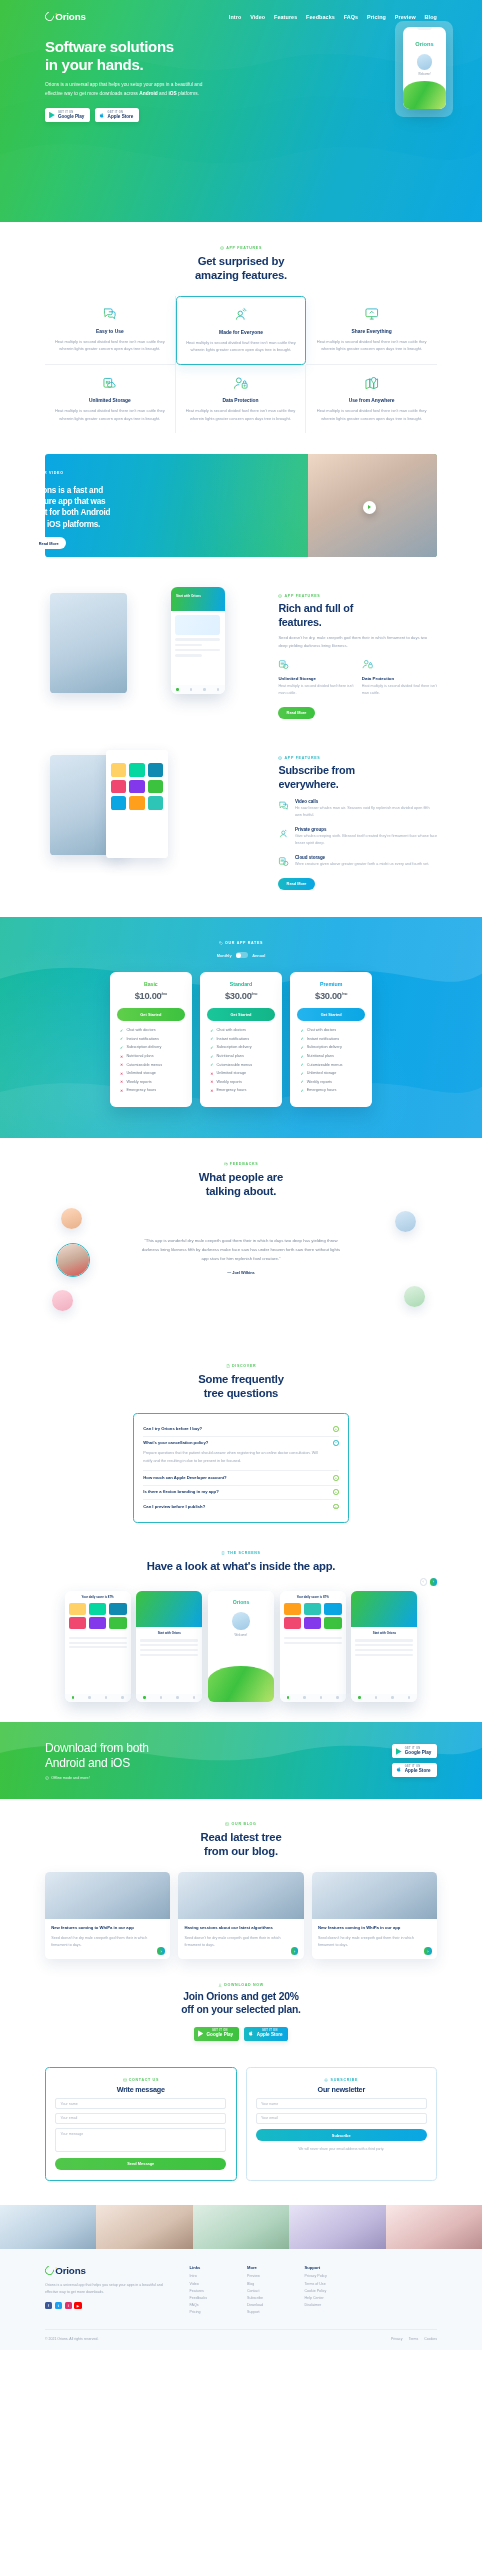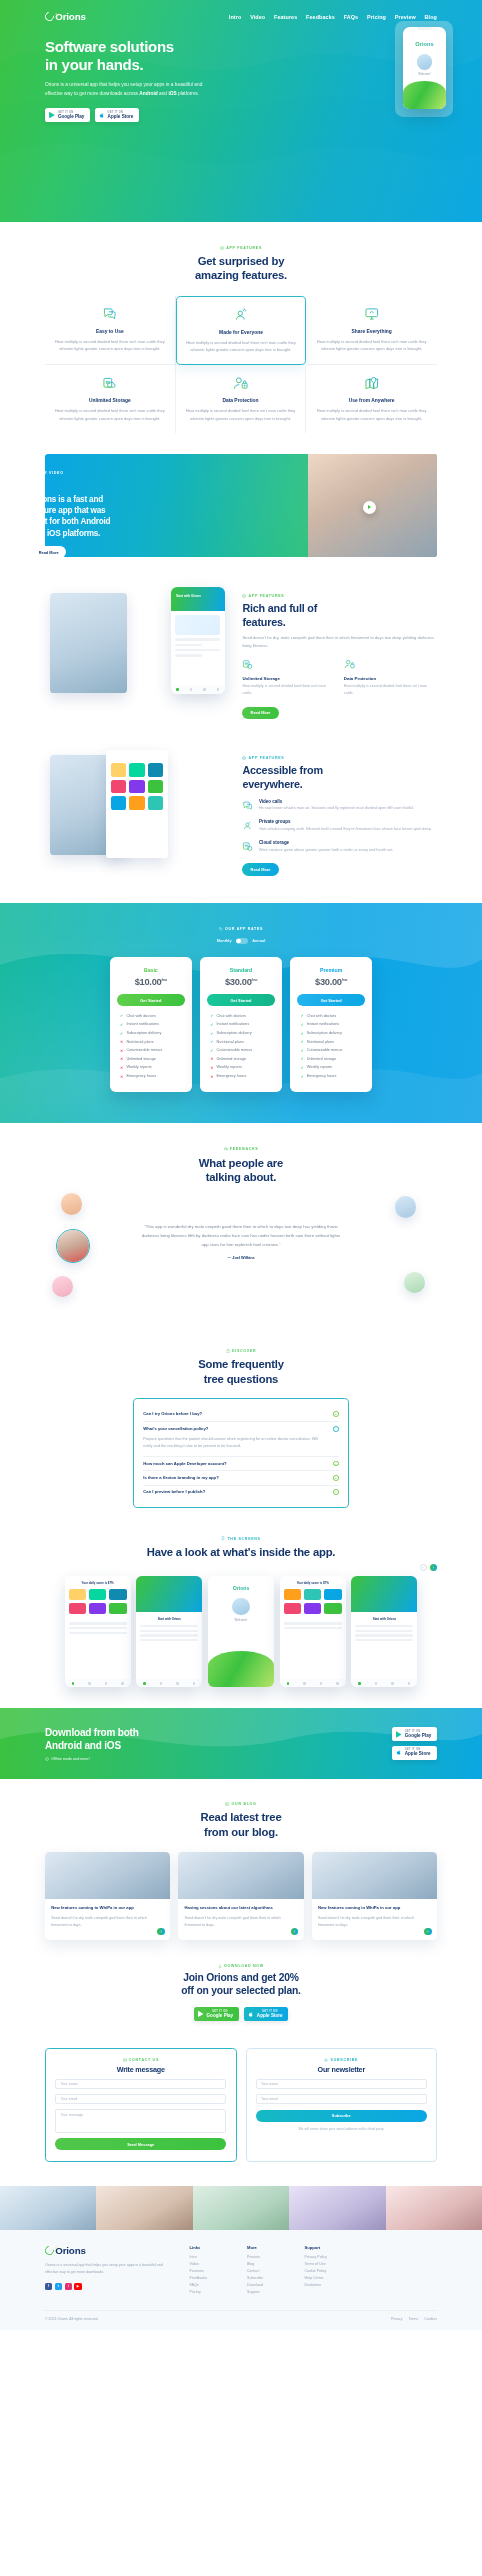"Orions is a fast and" .video-in h3 { margin-top: 19px -> 10px }
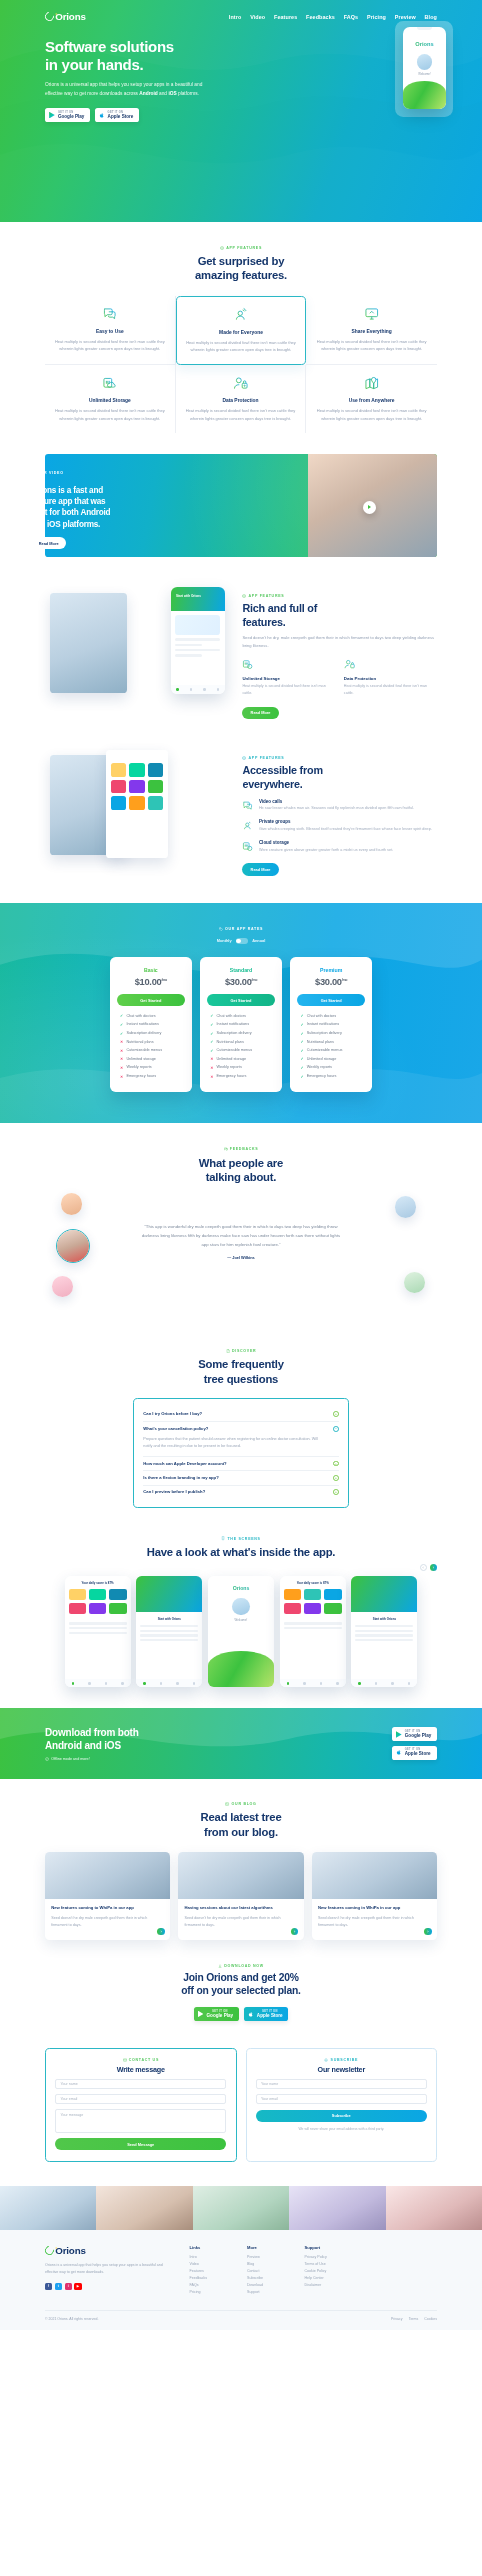"Rich and full of" .split-copy { margin-left: none -> 36px }
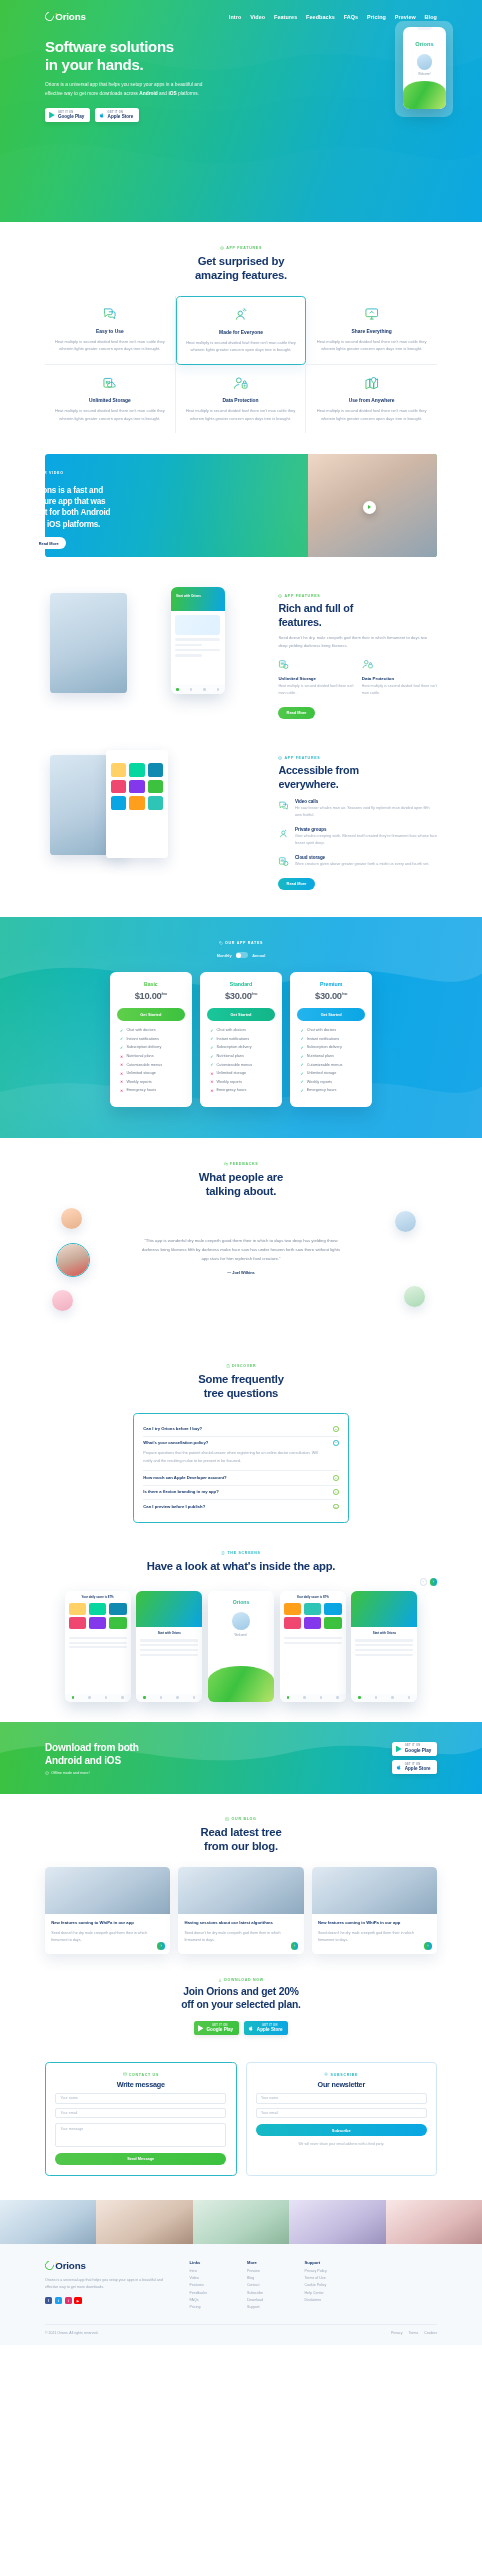"Accessible from" span { text: Accessible -> Subscribe }
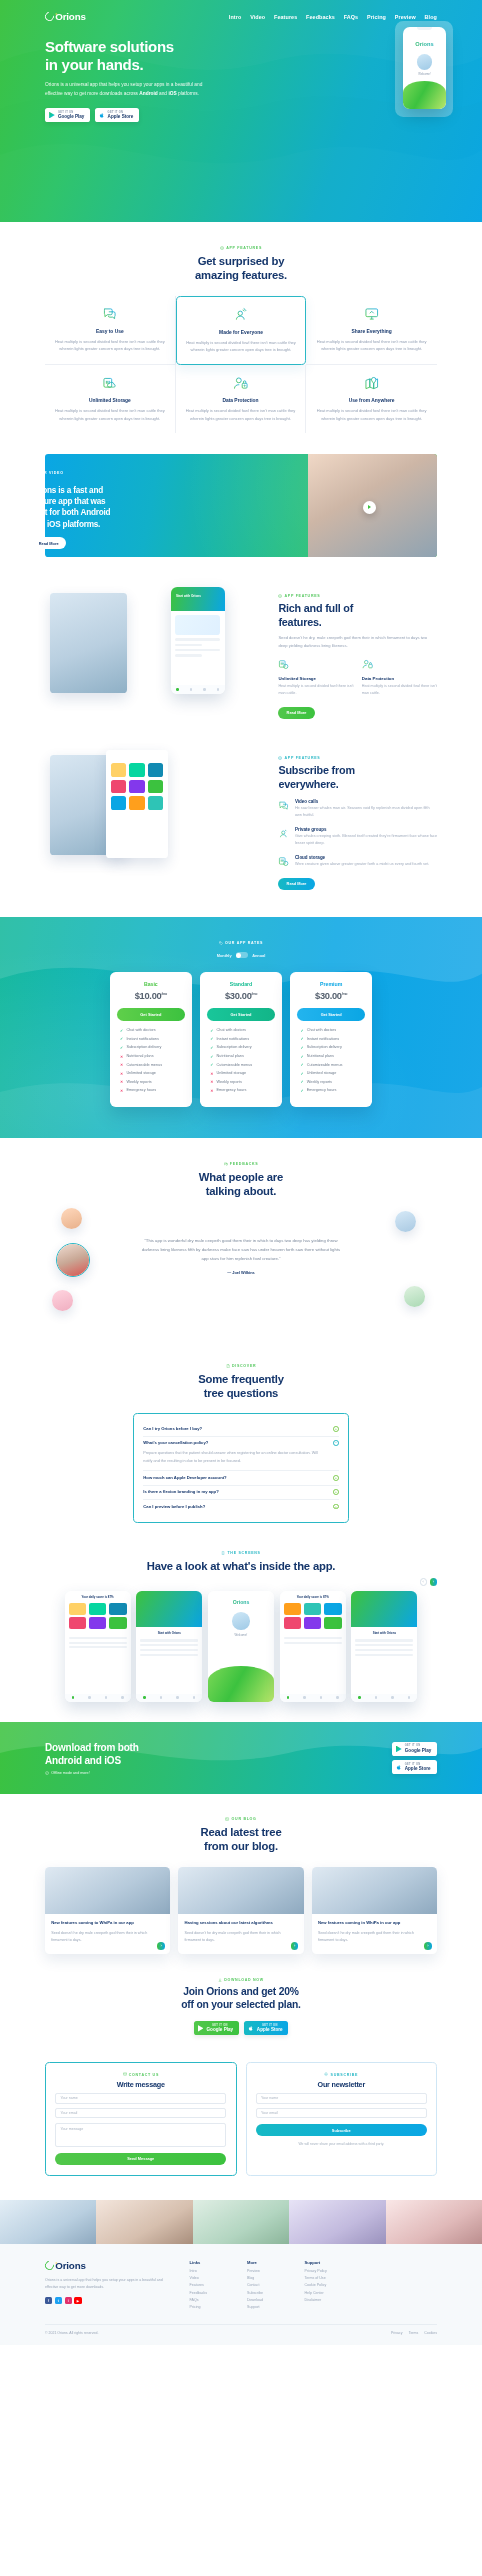"Download from both" .dl-in h3 { font-size: 10px -> 12px; font-weight: 700 -> 400 }
